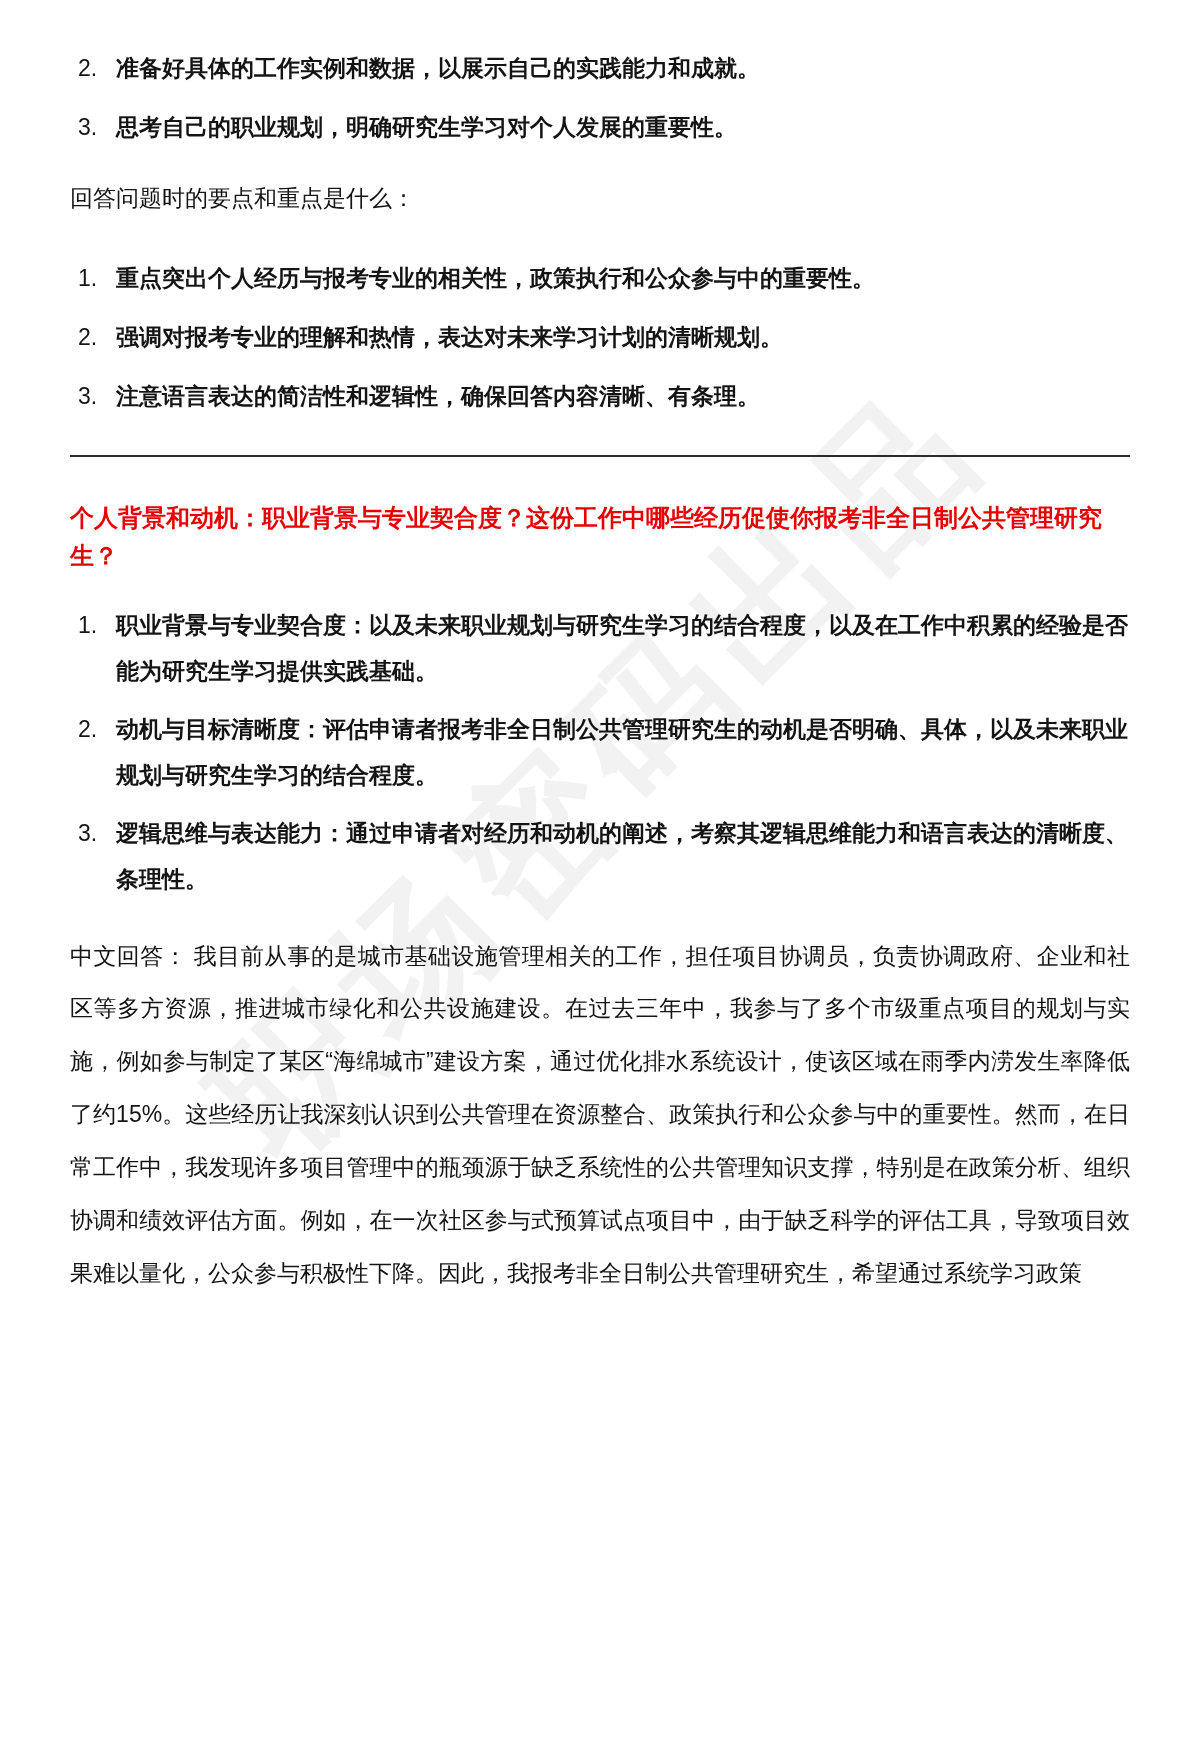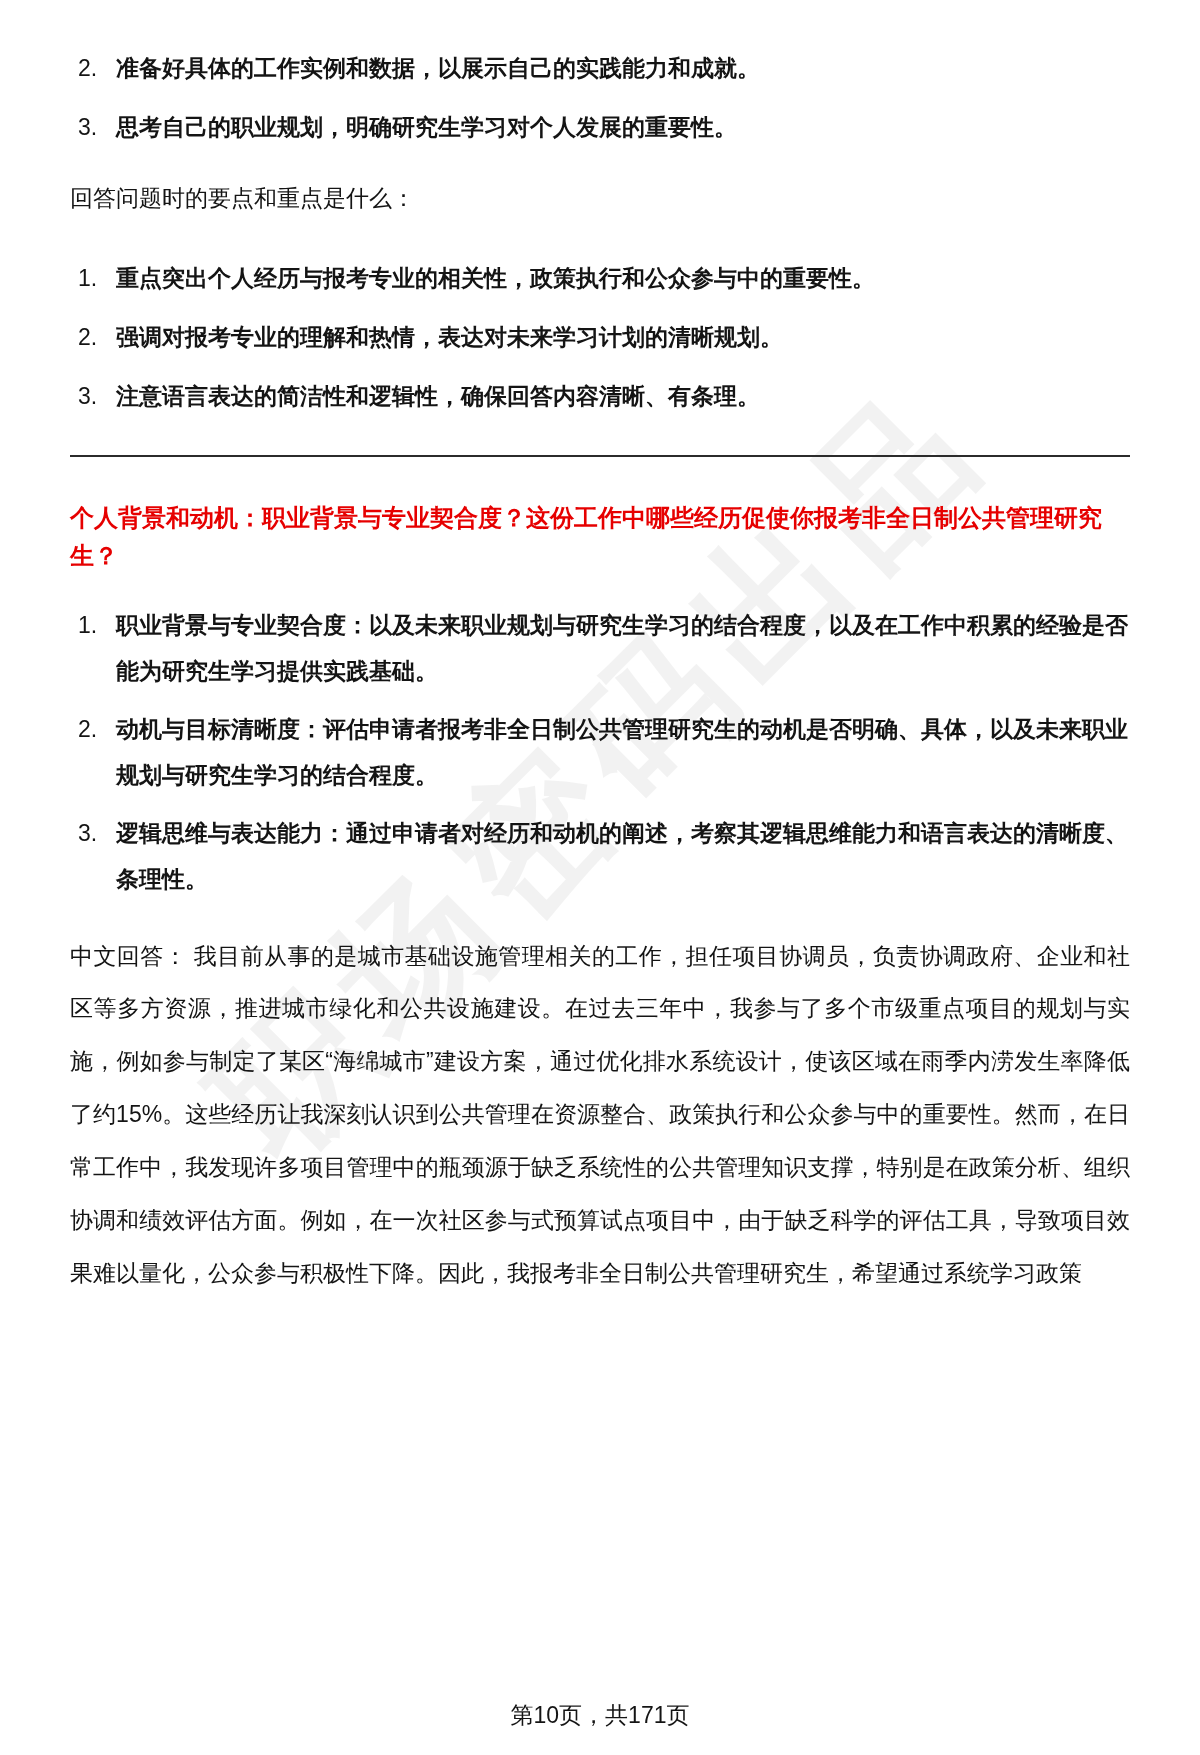"第10页，共171页" div.footer { html: <div>第10页，共171页</div> -> none }
